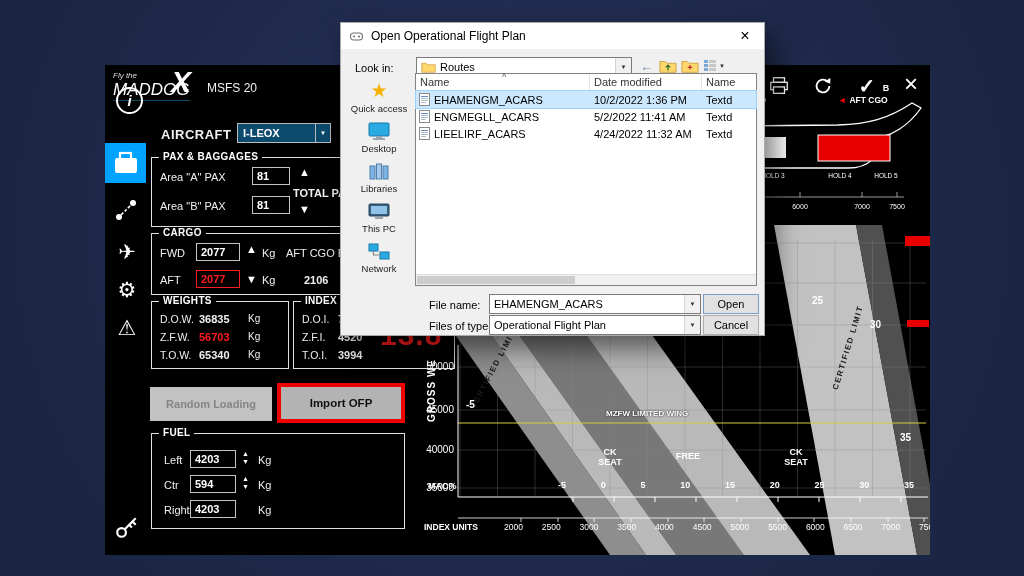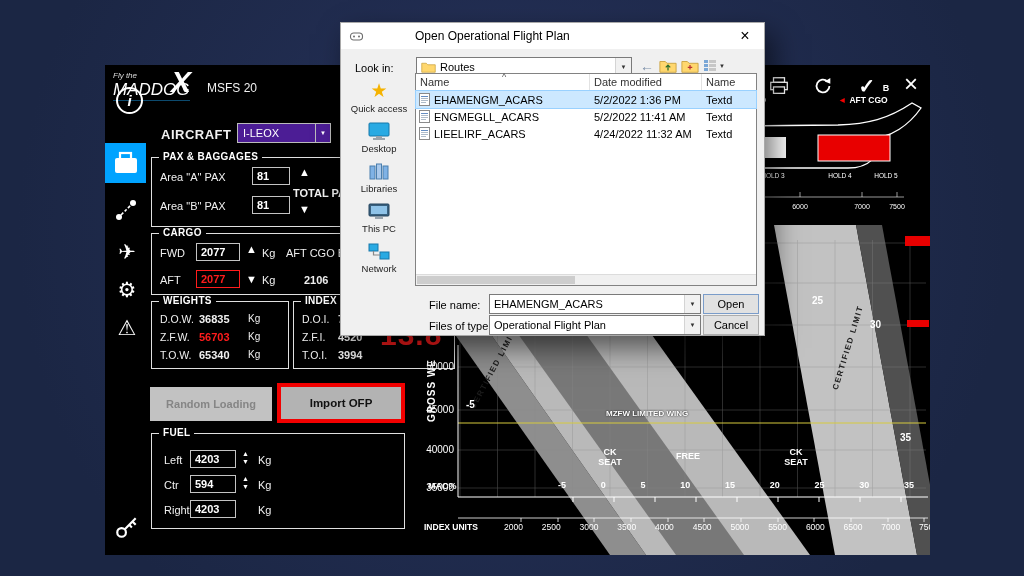"Open Operational Flight Plan" .dtitle { gap: 44px -> none }
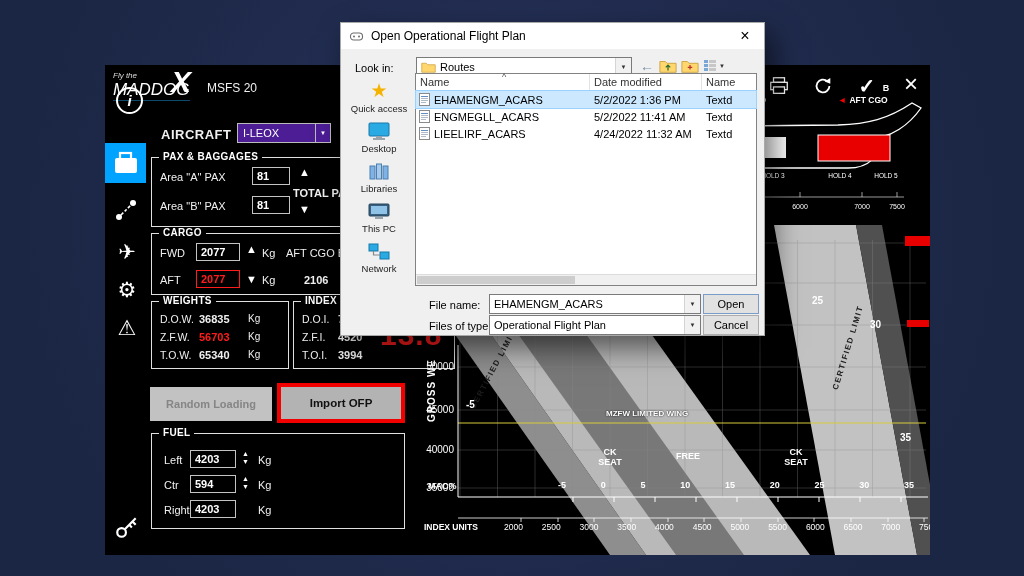"5/2/2022 1:36 PM" div.cdate { text: 5/2/2022 -> 10/2/2022 }
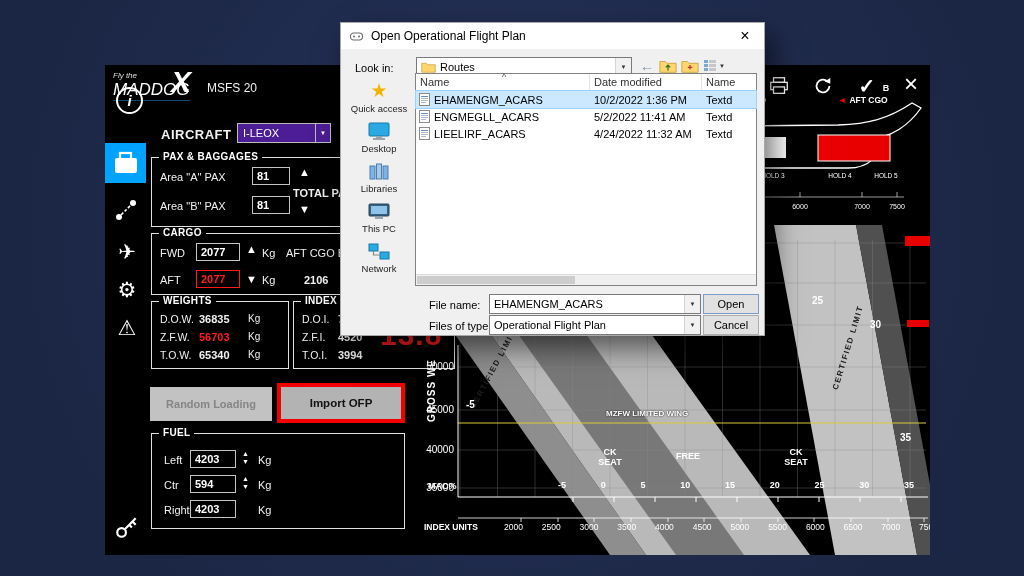"I-LEOX" div.abs { background: #4c1d95 -> #0c4a6e; font-weight: normal -> bold }
